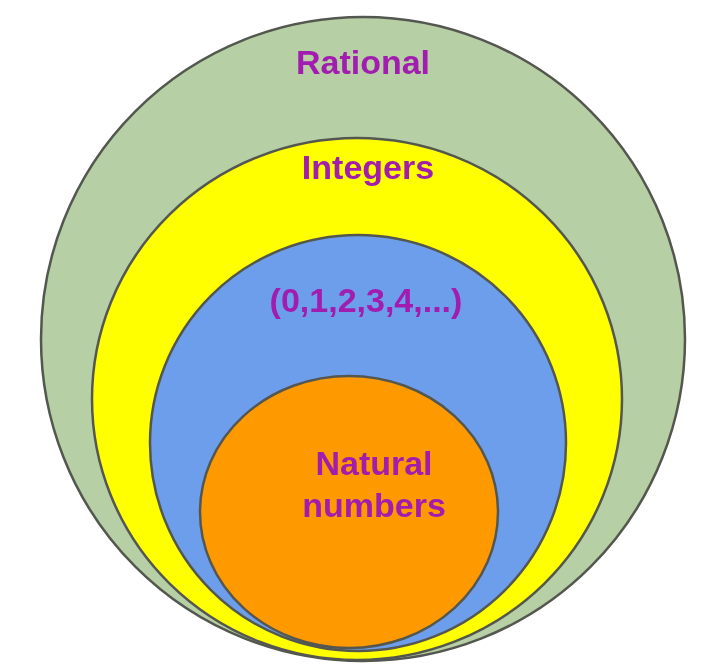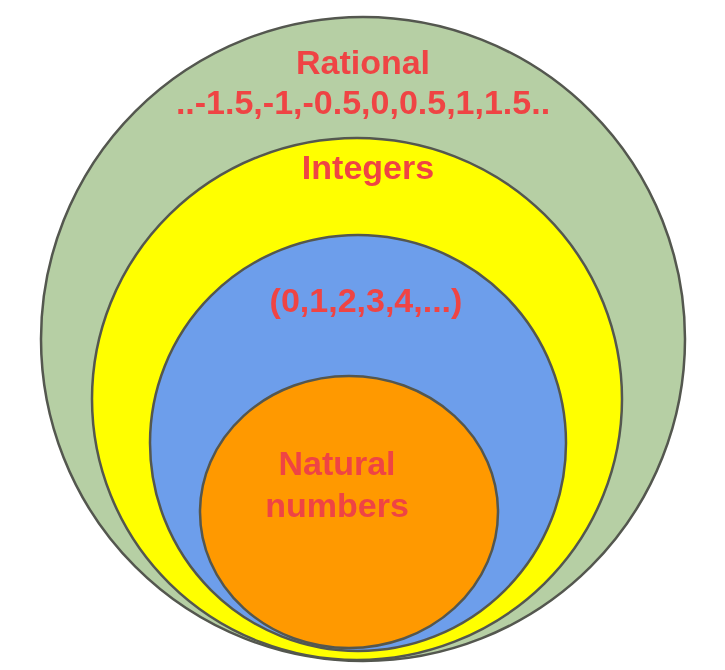"Rational" .set-text { color: #ef4444 -> #a21caf }
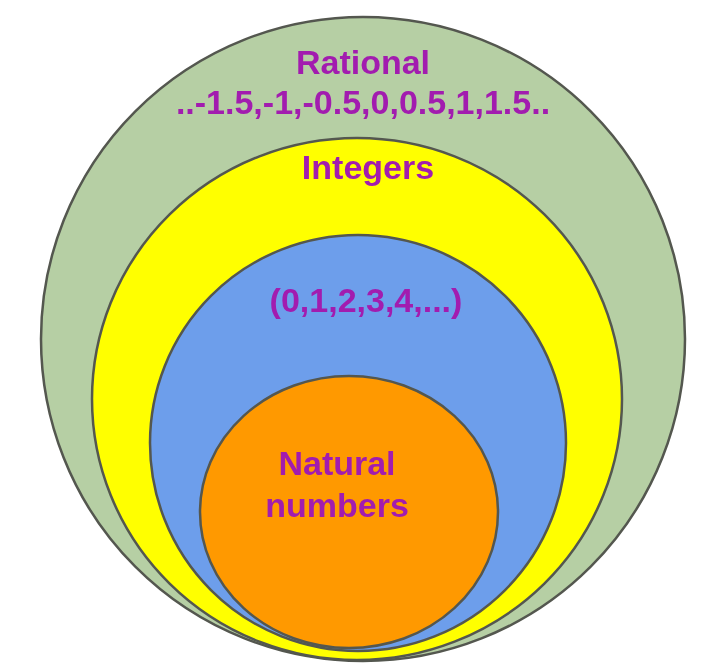"..-1.5,-1,-0.5,0,0.5,1,1.5.." span.set-values { html: <span>..-1.5,-1,-0.5,0,0.5,1,1.5..</span> -> none }
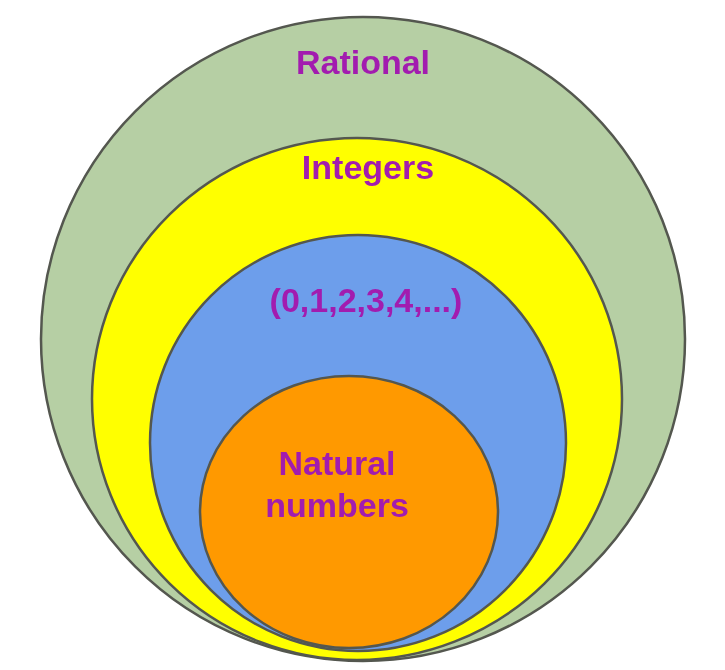"Natural numbers" div.set-text { left: 337px -> 374px }
